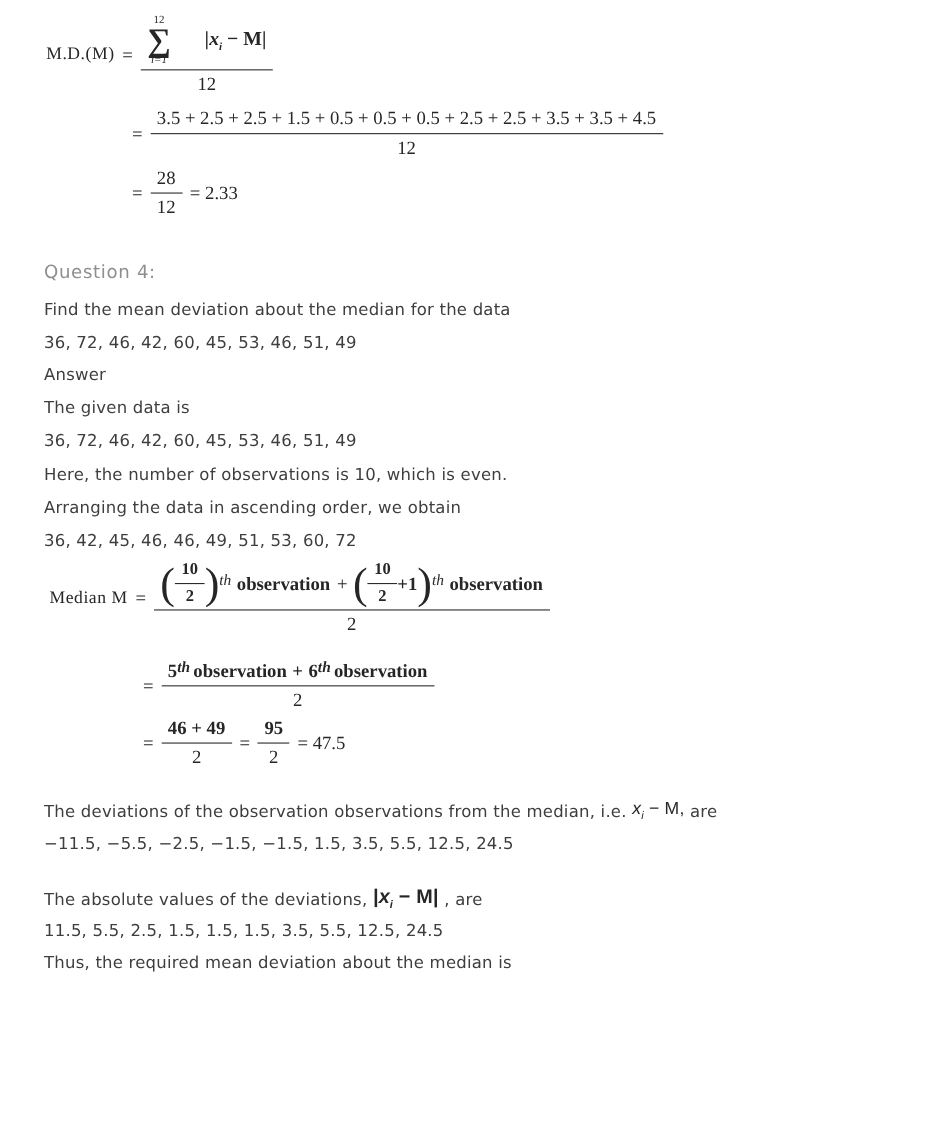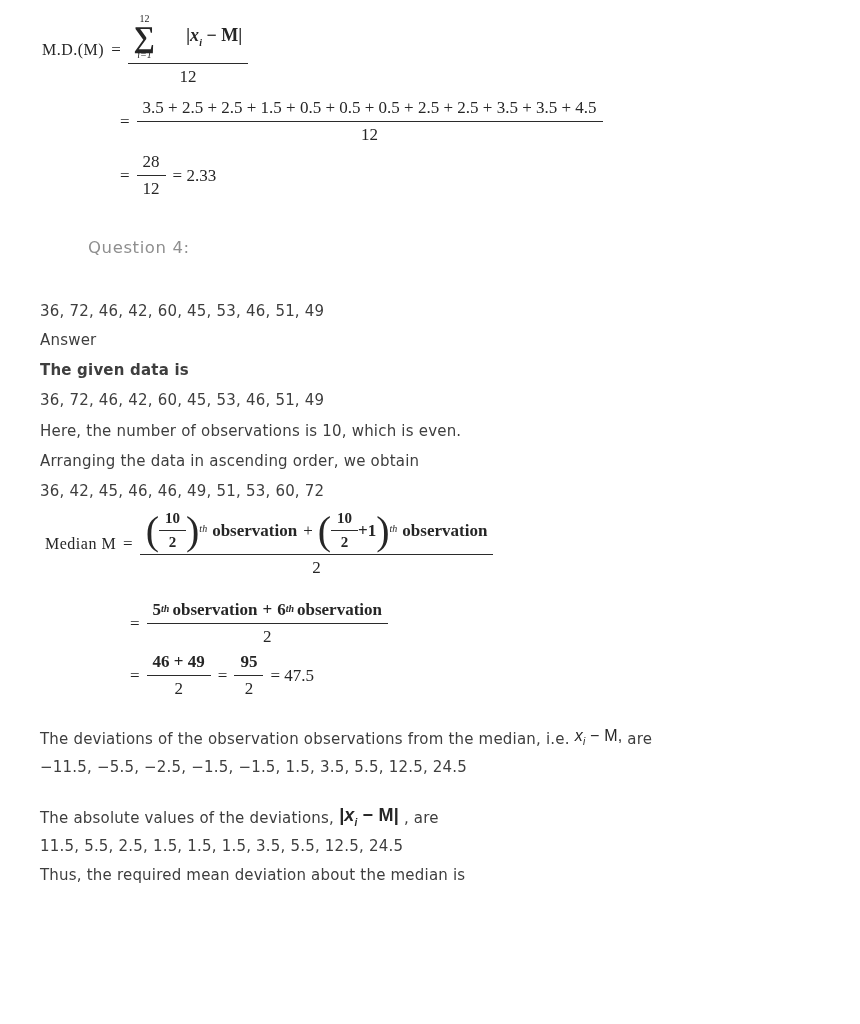"Question 4:" div.heading { margin-left: 48px -> none }
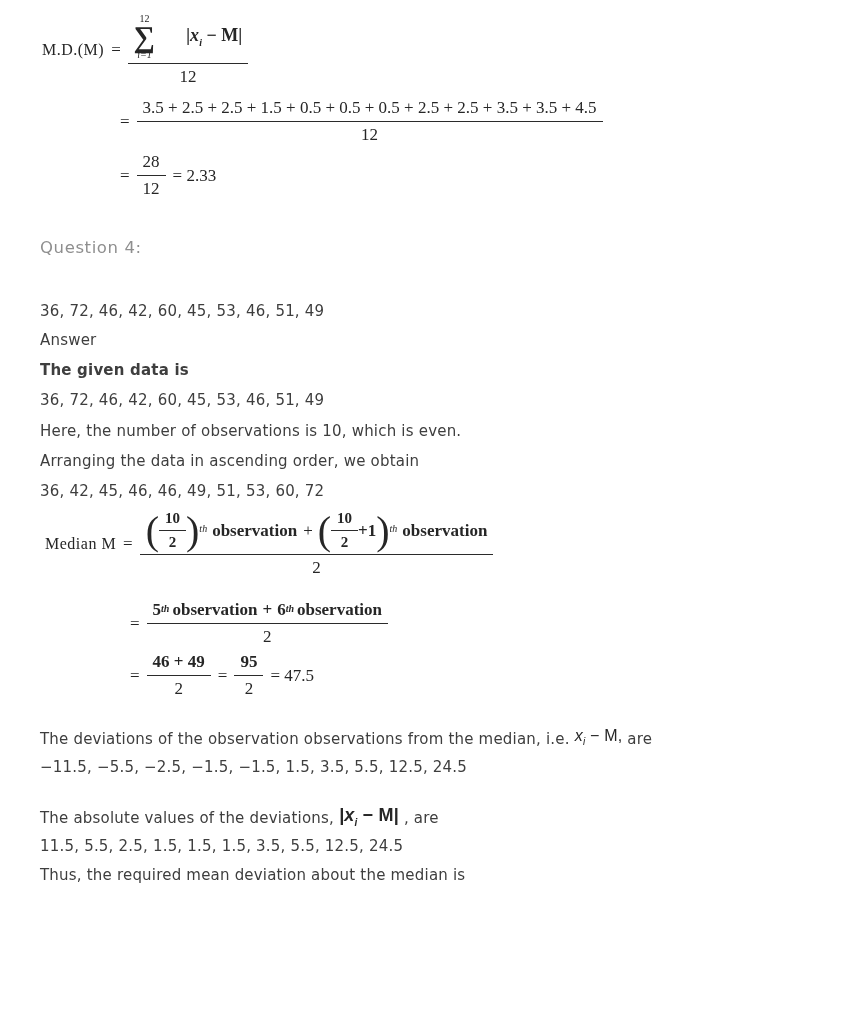"Find the mean deviation about" div.txt { html: none -> <div>Find the mean deviation about the median for the data</div> }
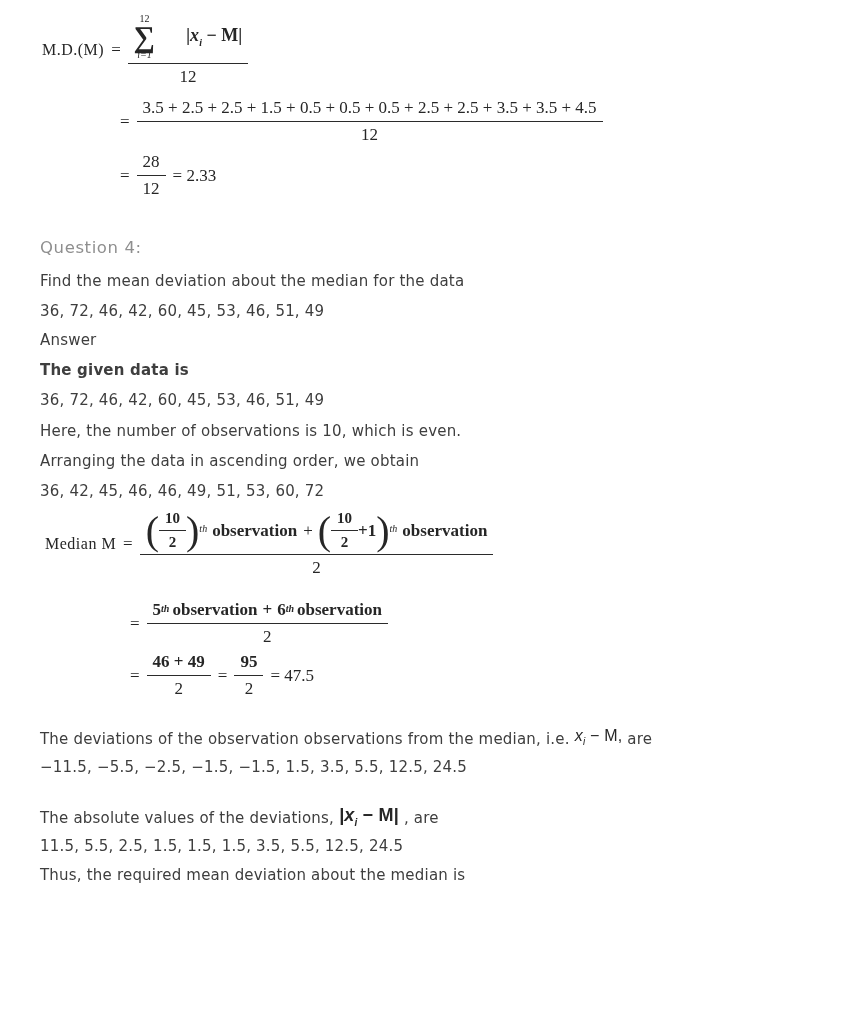"The given data is" div.txt { font-weight: bold -> none }
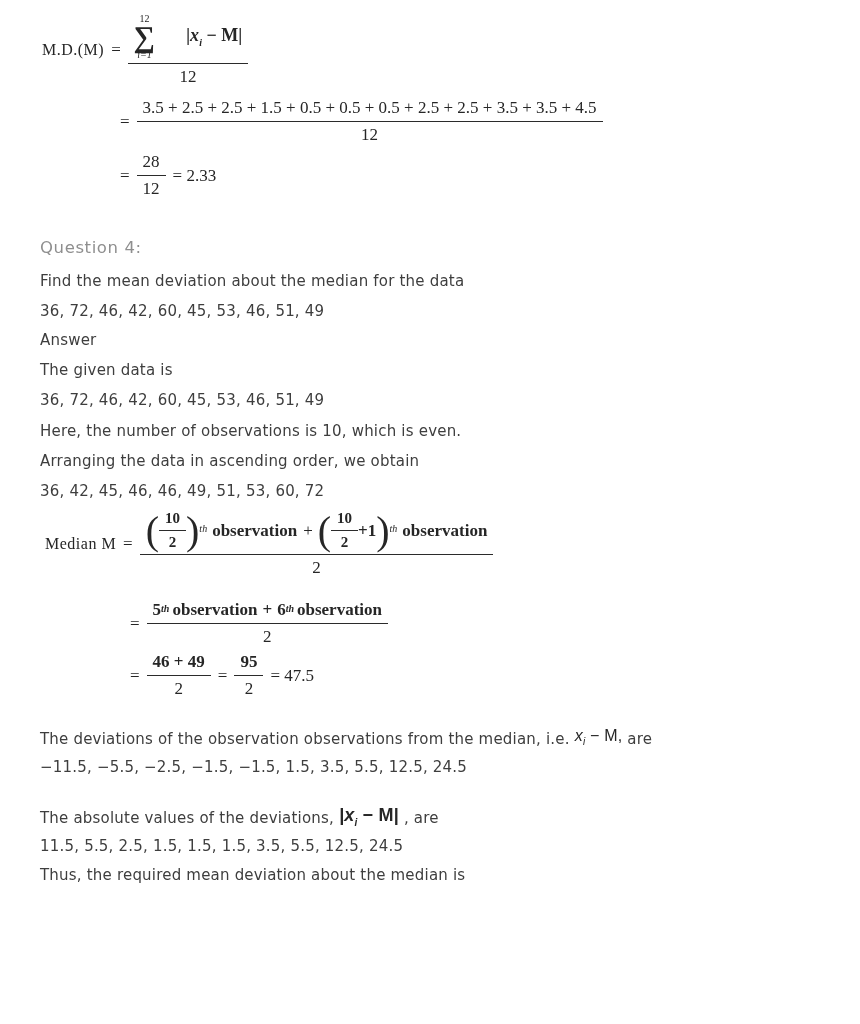"th" sup.ord { font-size: 10px -> 14px }
